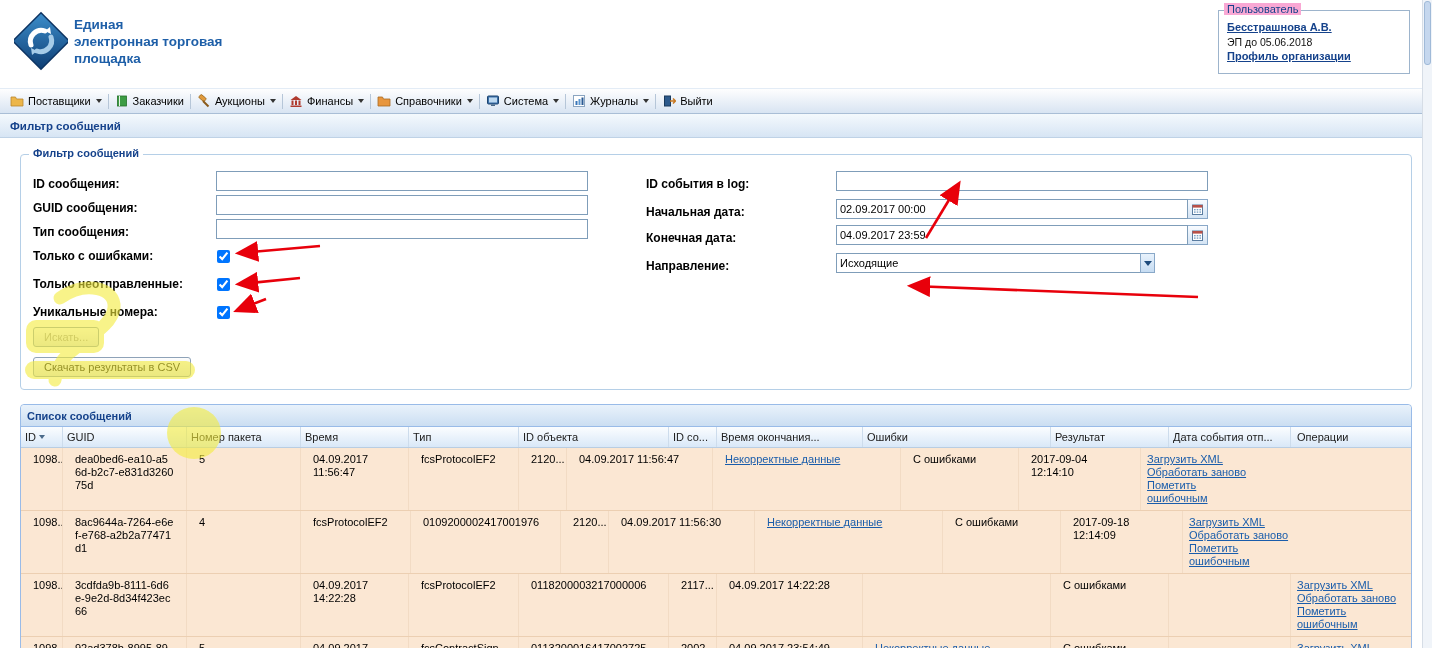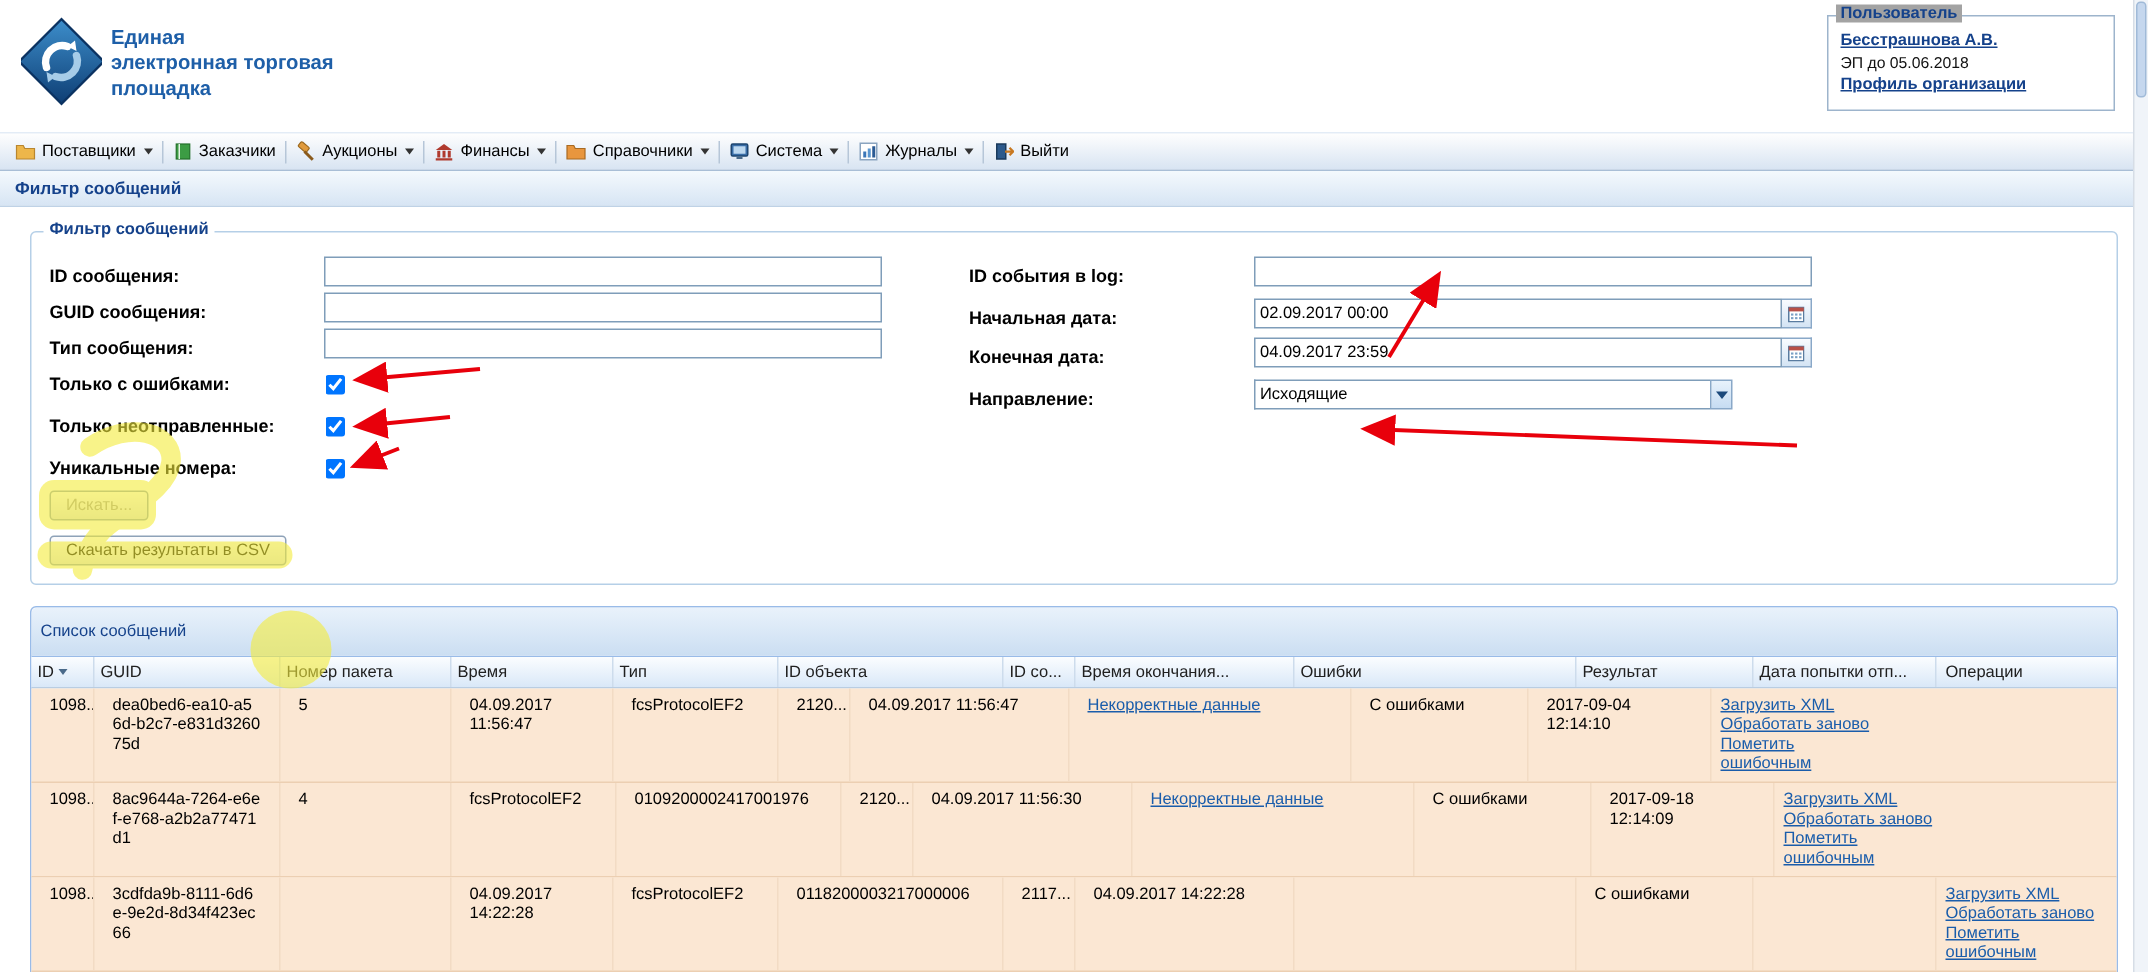"Пользователь" .ub-legend { background: #a3a3a3 -> #f9a8d4; font-weight: bold -> normal }
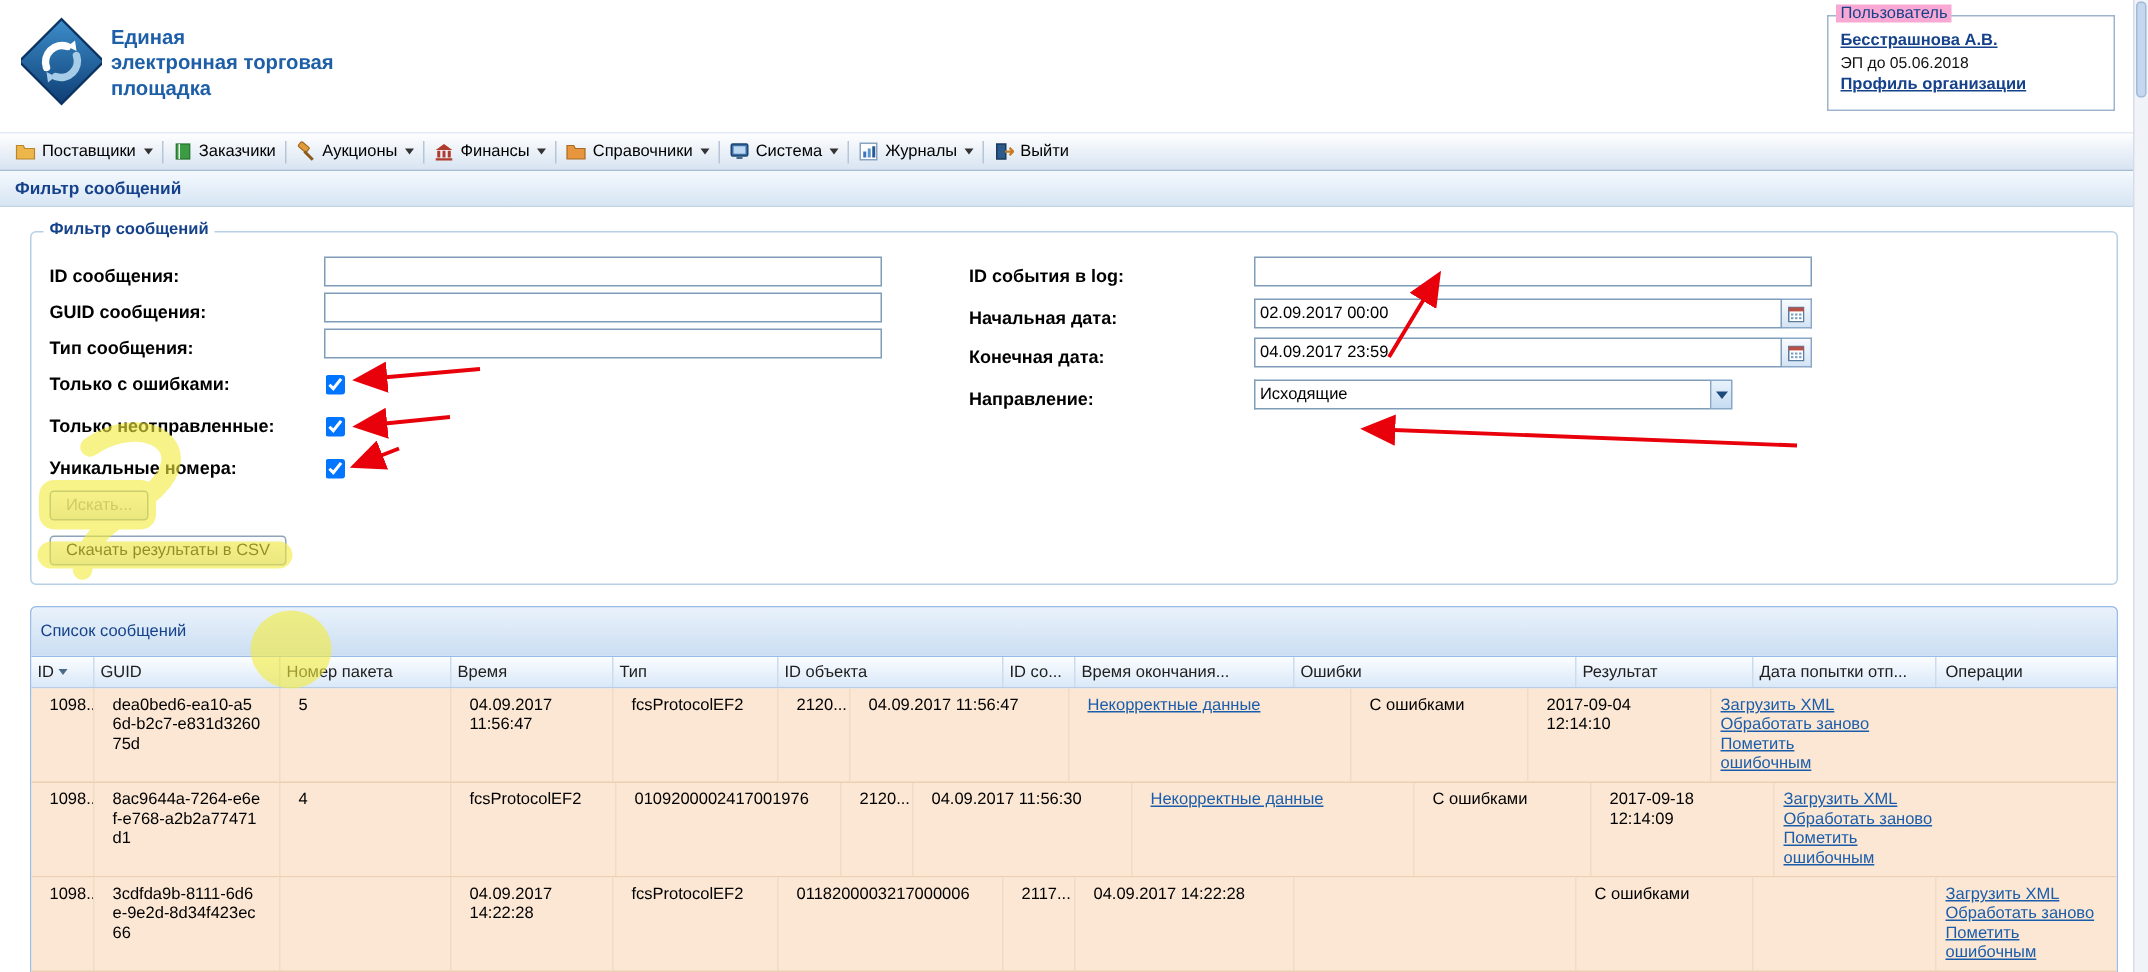"Список сообщений" .results-title { font-weight: normal -> bold; height: 33px -> 22px }
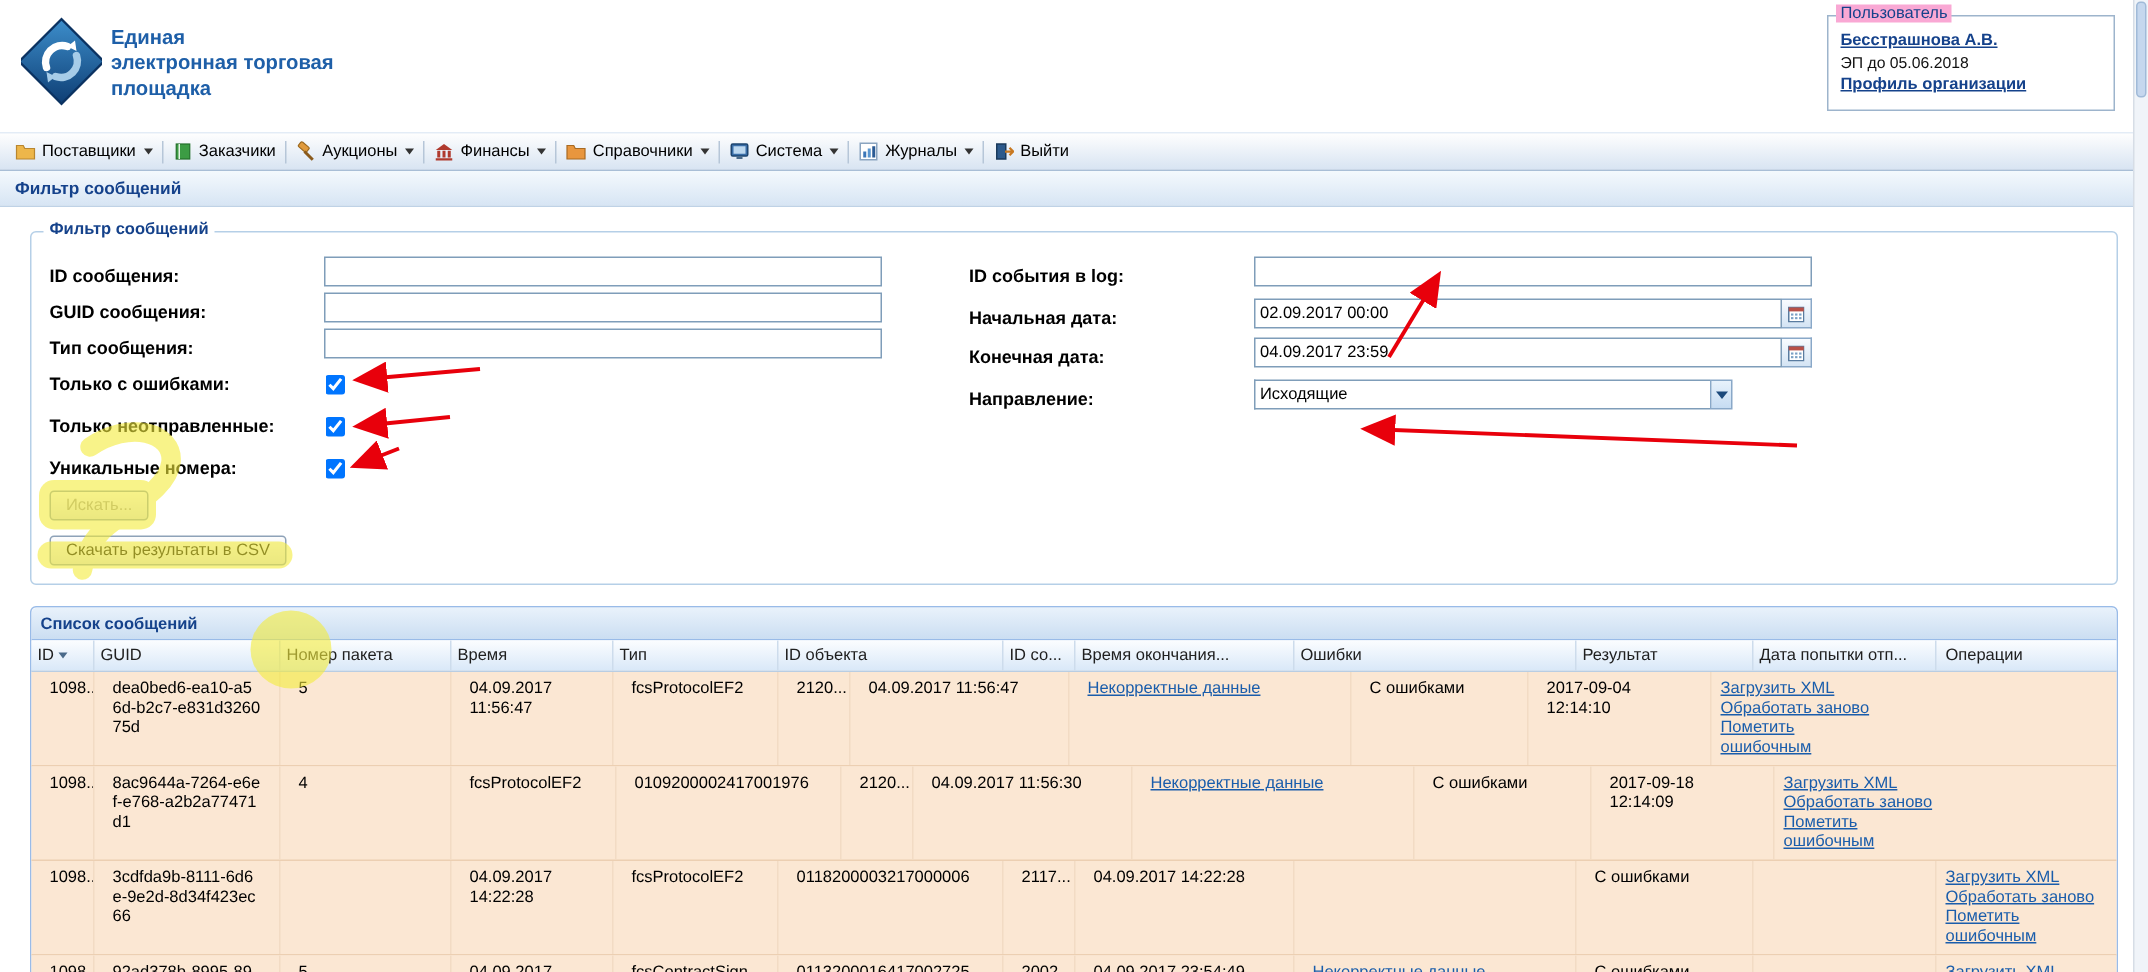"Дата попытки отп..." span { text: попытки -> события }
